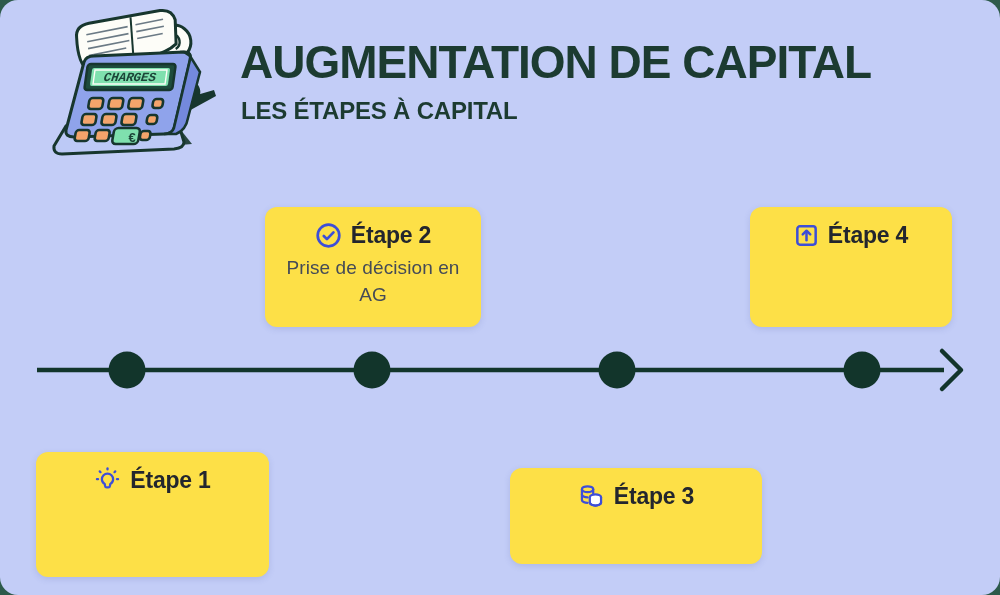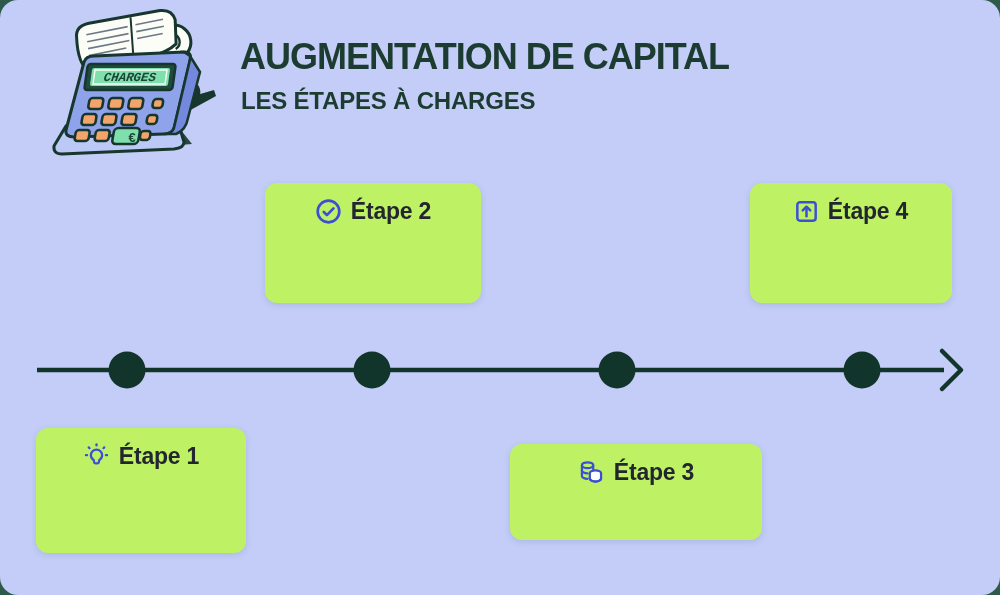"AUGMENTATION DE CAPITAL" .title { font-size: 36px -> 46px }
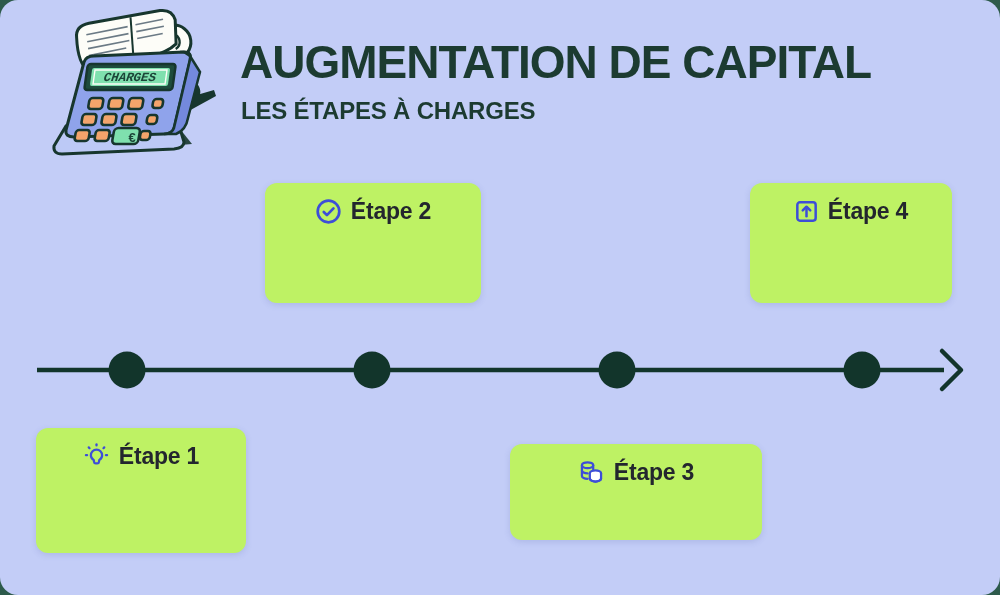"LES ÉTAPES À CHARGES" h2.subtitle { text: CHARGES -> CAPITAL }
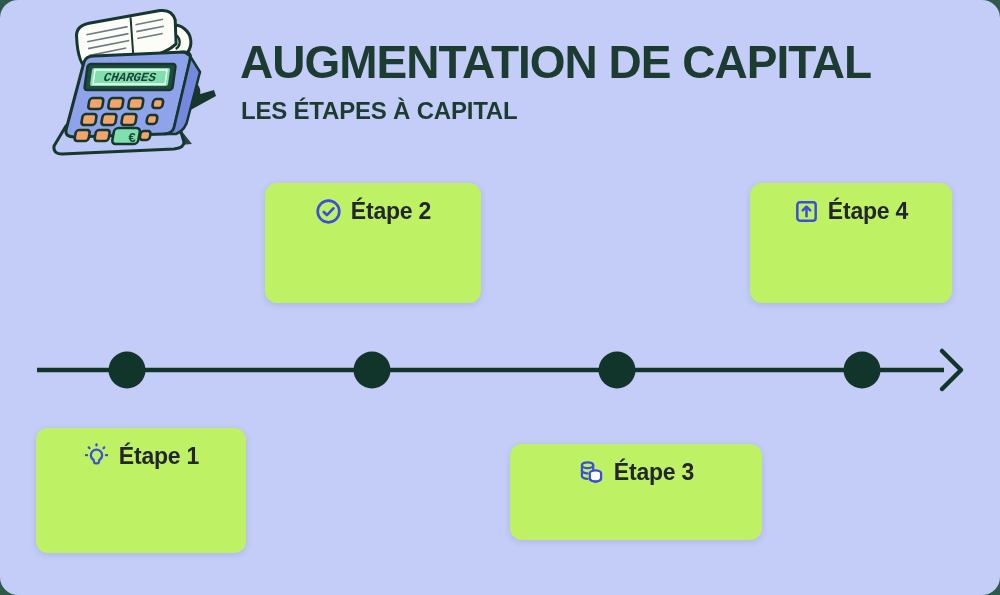"Étape 2" .card { background: #bef264 -> #fde047; margin-top: none -> 24px }
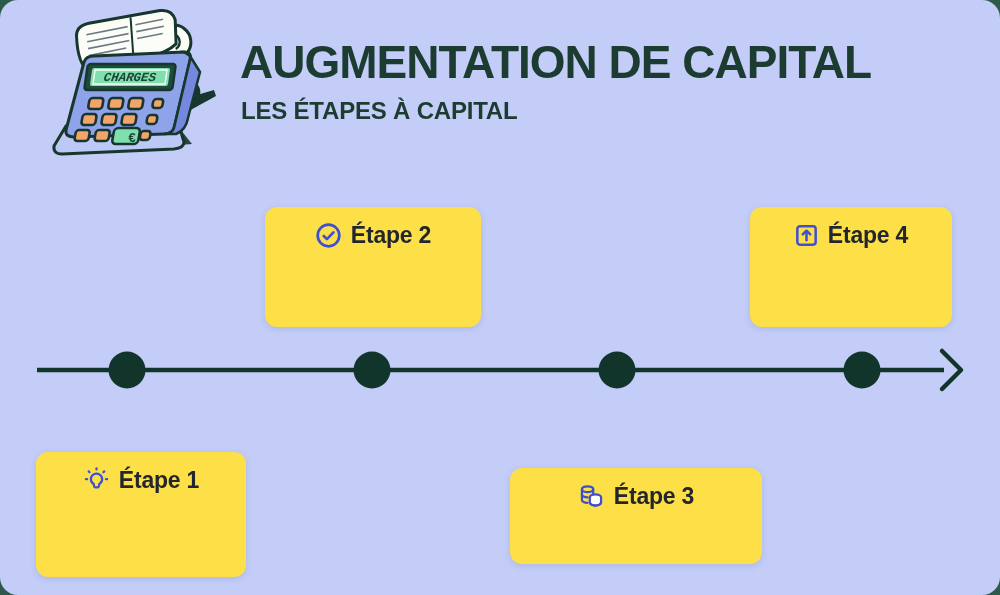"Prise de décision en AG" div.card-desc { html: none -> <div>Prise de décision en AG</div> }
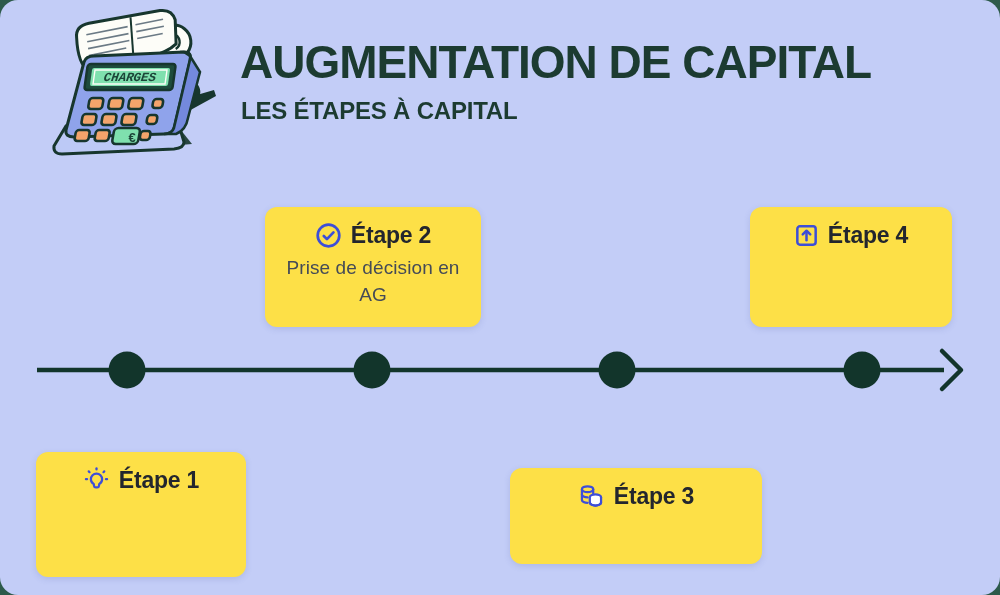"Étape 1" .card1 { width: 210px -> 233px }
